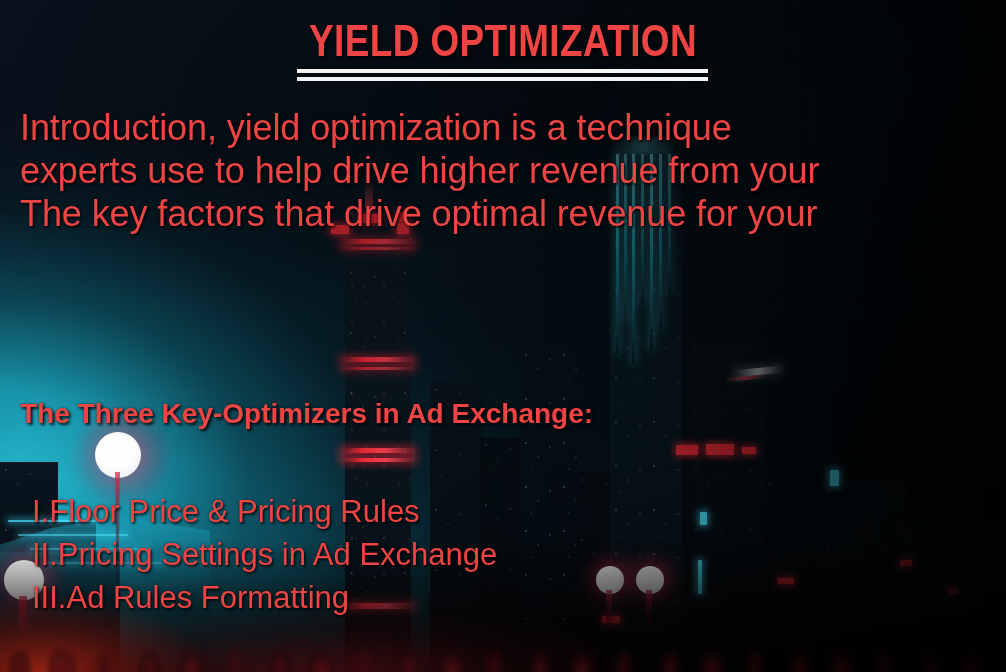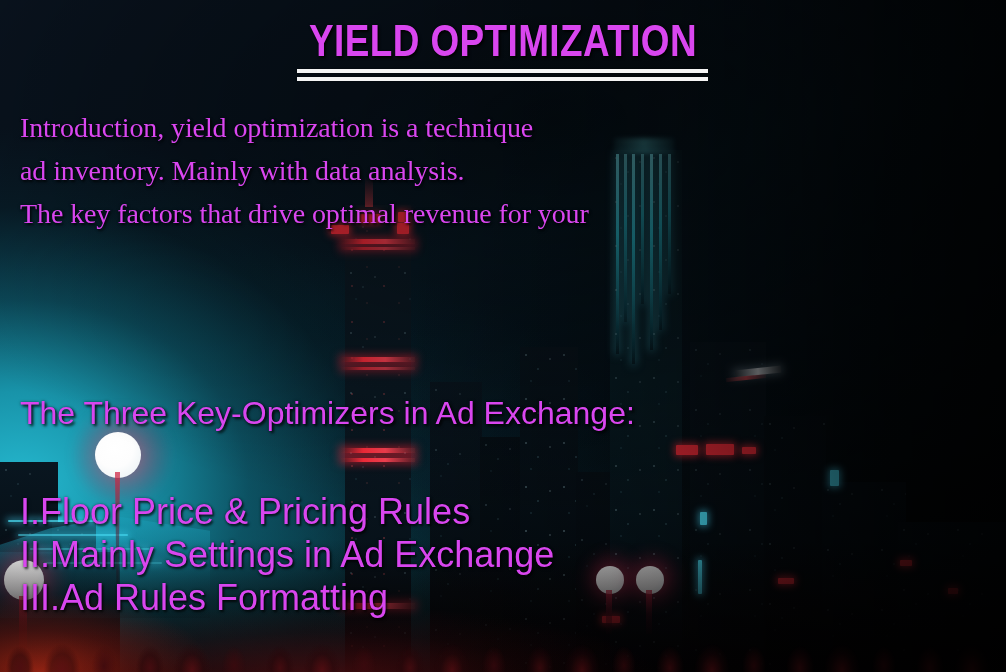"YIELD OPTIMIZATION" .content { color: #d946ef -> #ef4444 }
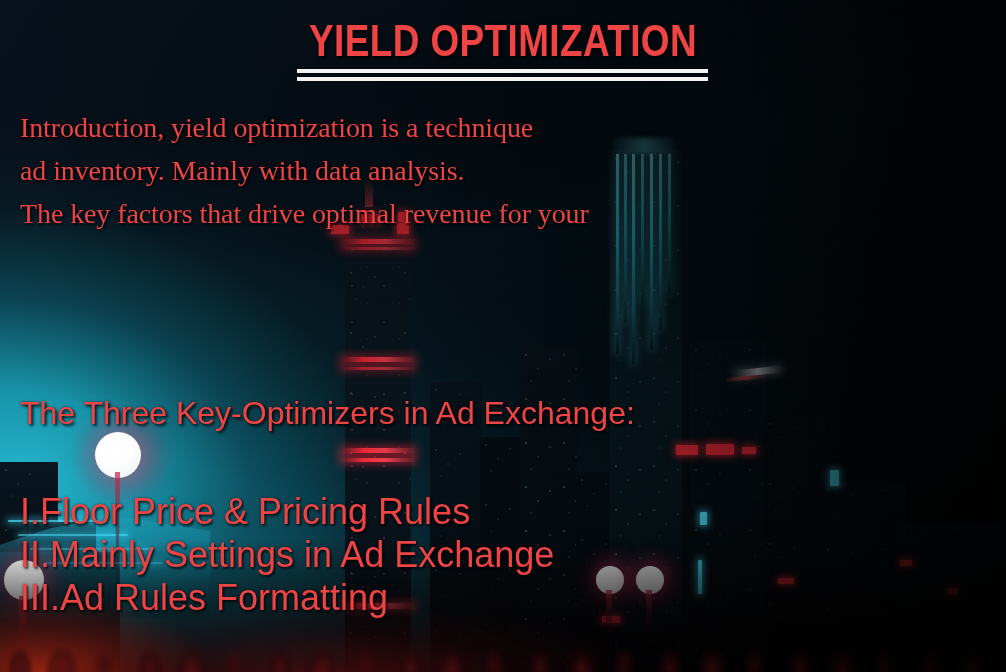"Introduction, yield optimization is a" .body-line { font-family: Liberation Serif, serif -> Liberation Sans, sans-serif; font-size: 28px -> 36px }
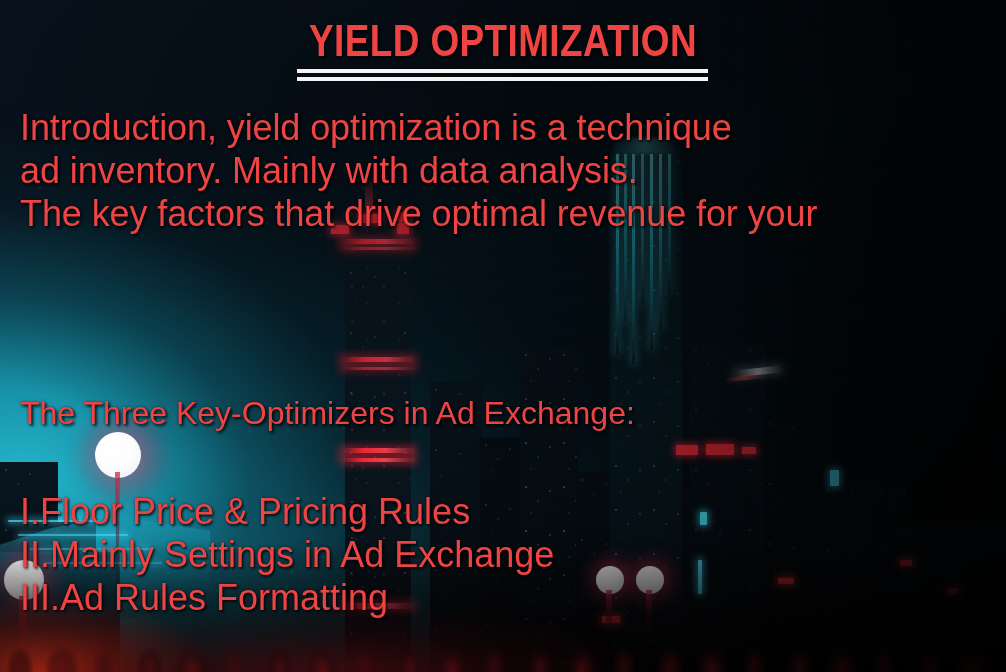"experts use to help drive" div.body-line { html: none -> <div>experts use to help drive higher revenue from your</div> }
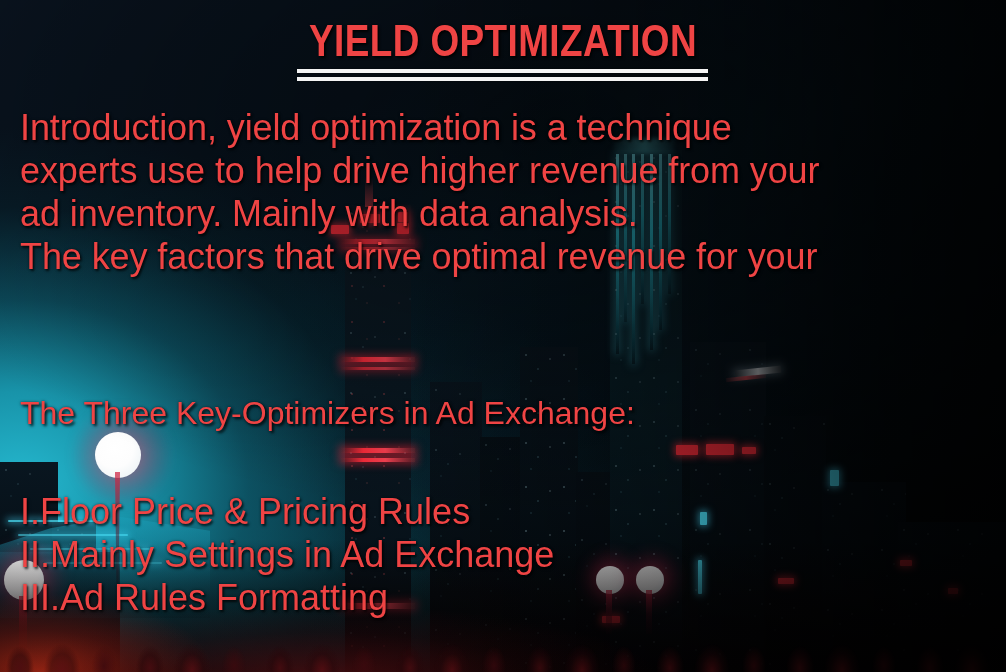"ad inventory. Mainly with data" div.body-line { html: <div>ad inventory. Mainly with data analysis.</div> -> none }
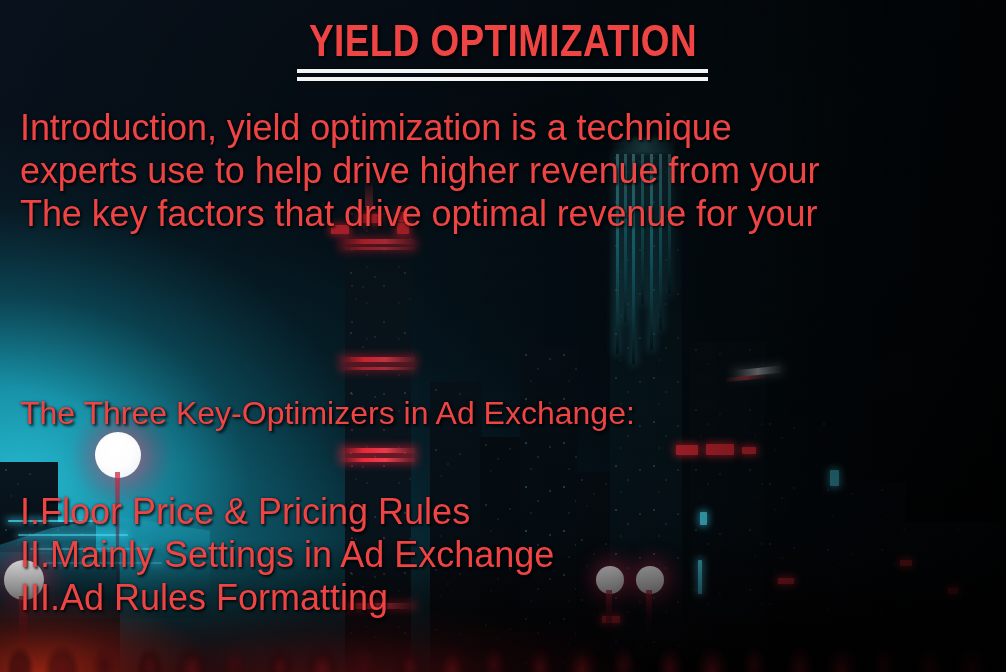"The Three Key-Optimizers in Ad" .subhead { font-size: 32px -> 28px; font-weight: normal -> bold }
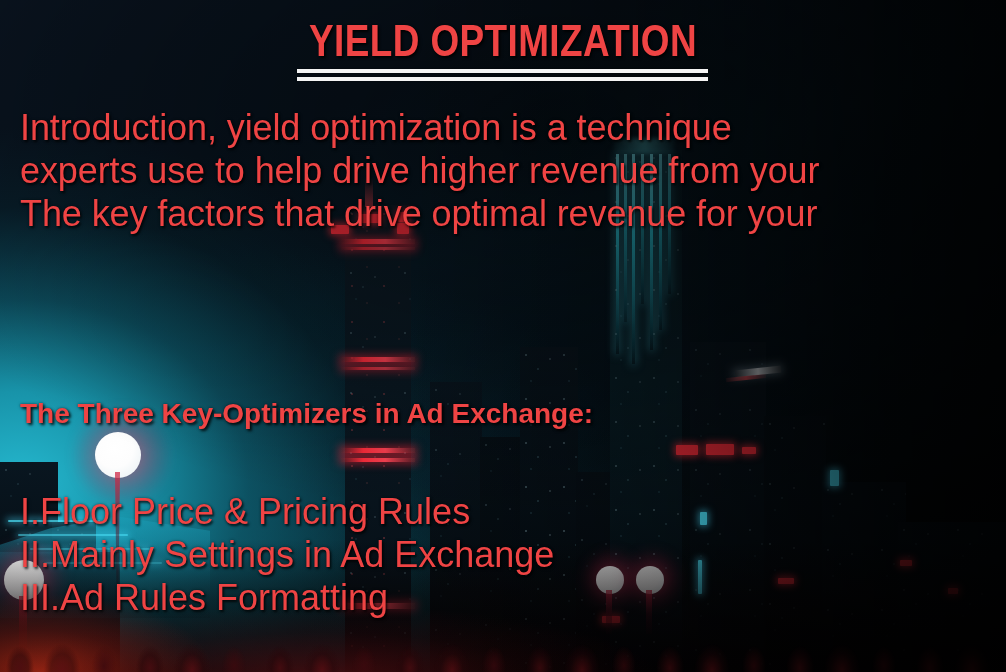"I.Floor Price & Pricing Rules" .list-item { font-size: 36px -> 31px; margin-left: none -> 12px }
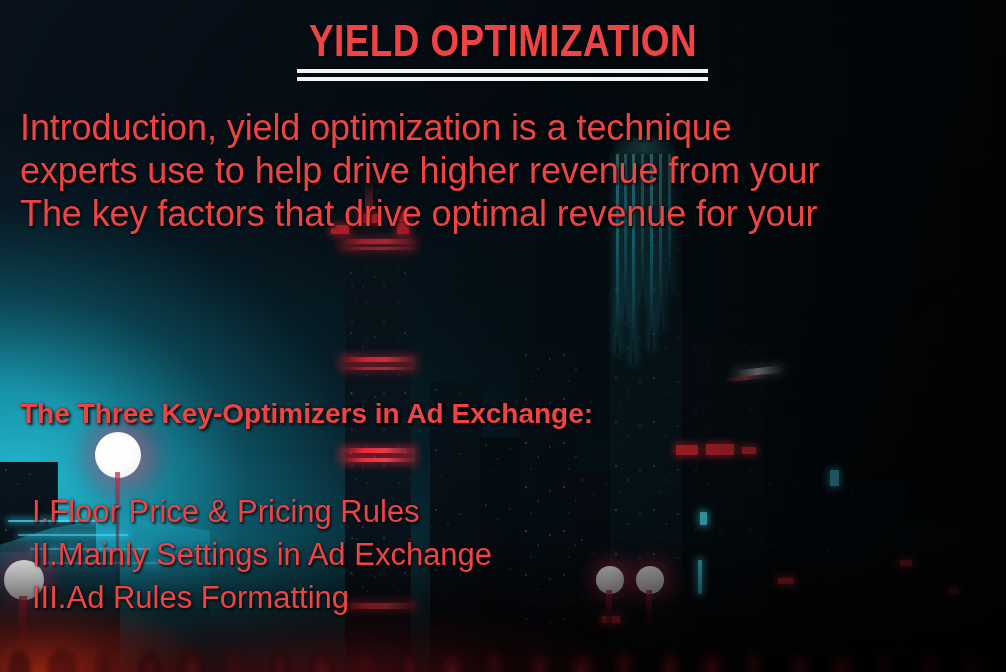"II.Mainly Settings in Ad Exchange" div.list-item { text: II.Mainly -> II.Pricing }
